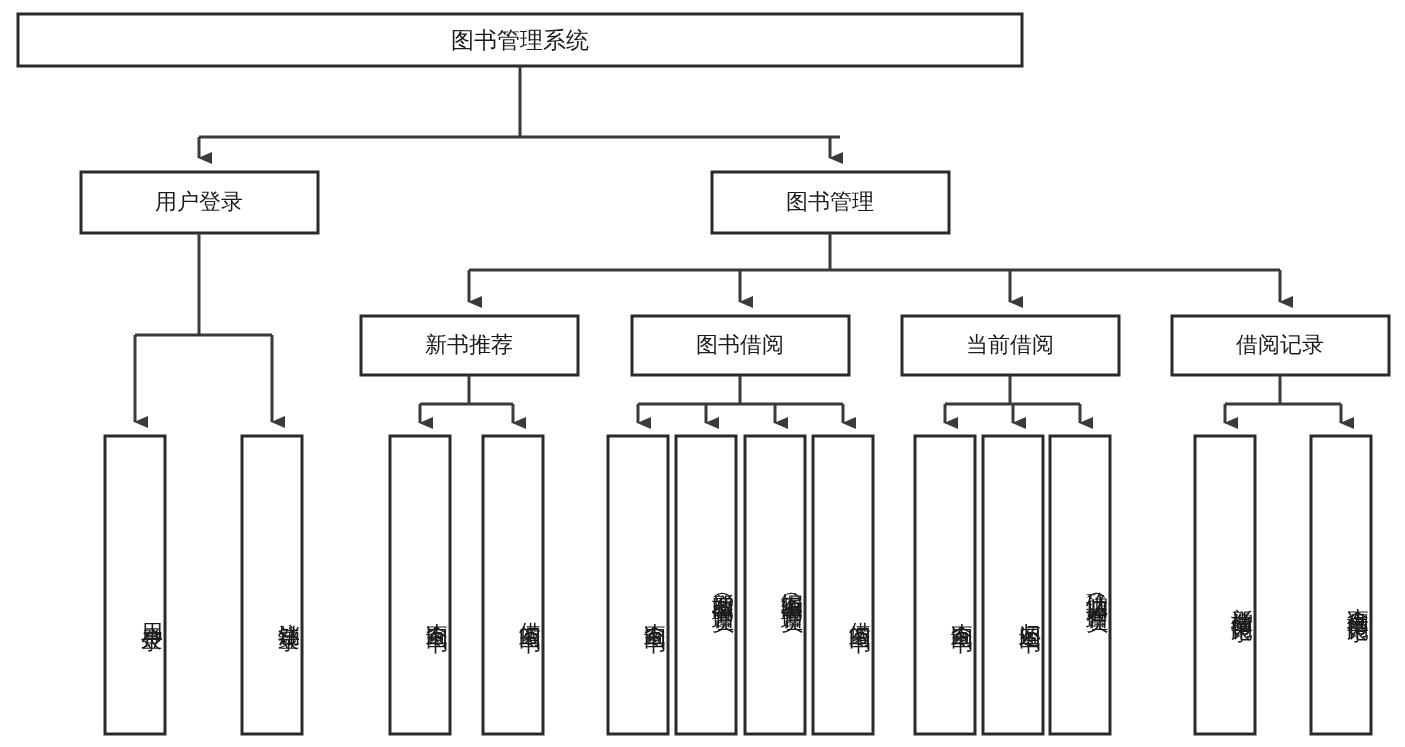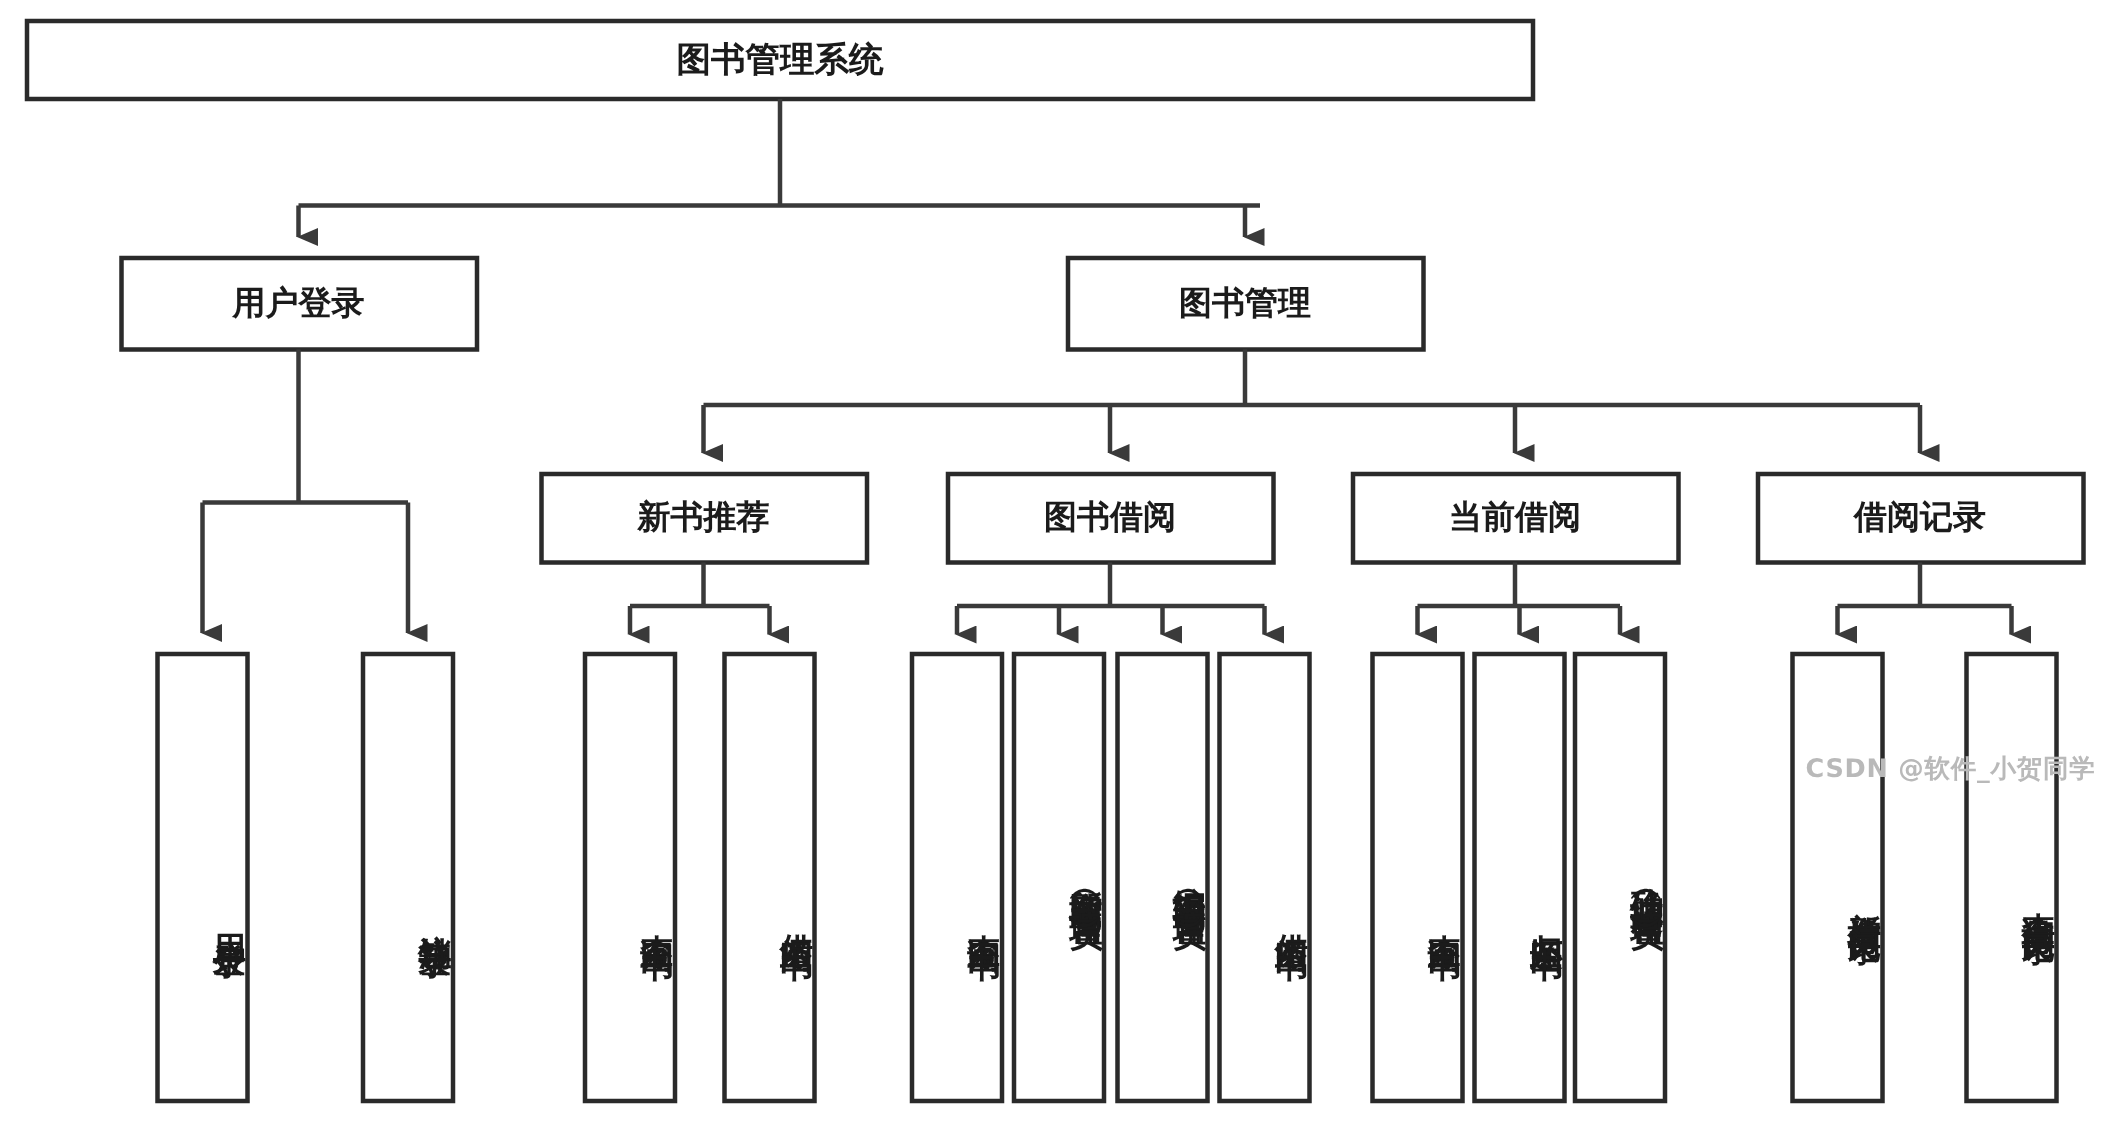"图书管理系统" #diagram-root { font-weight: bold -> none }
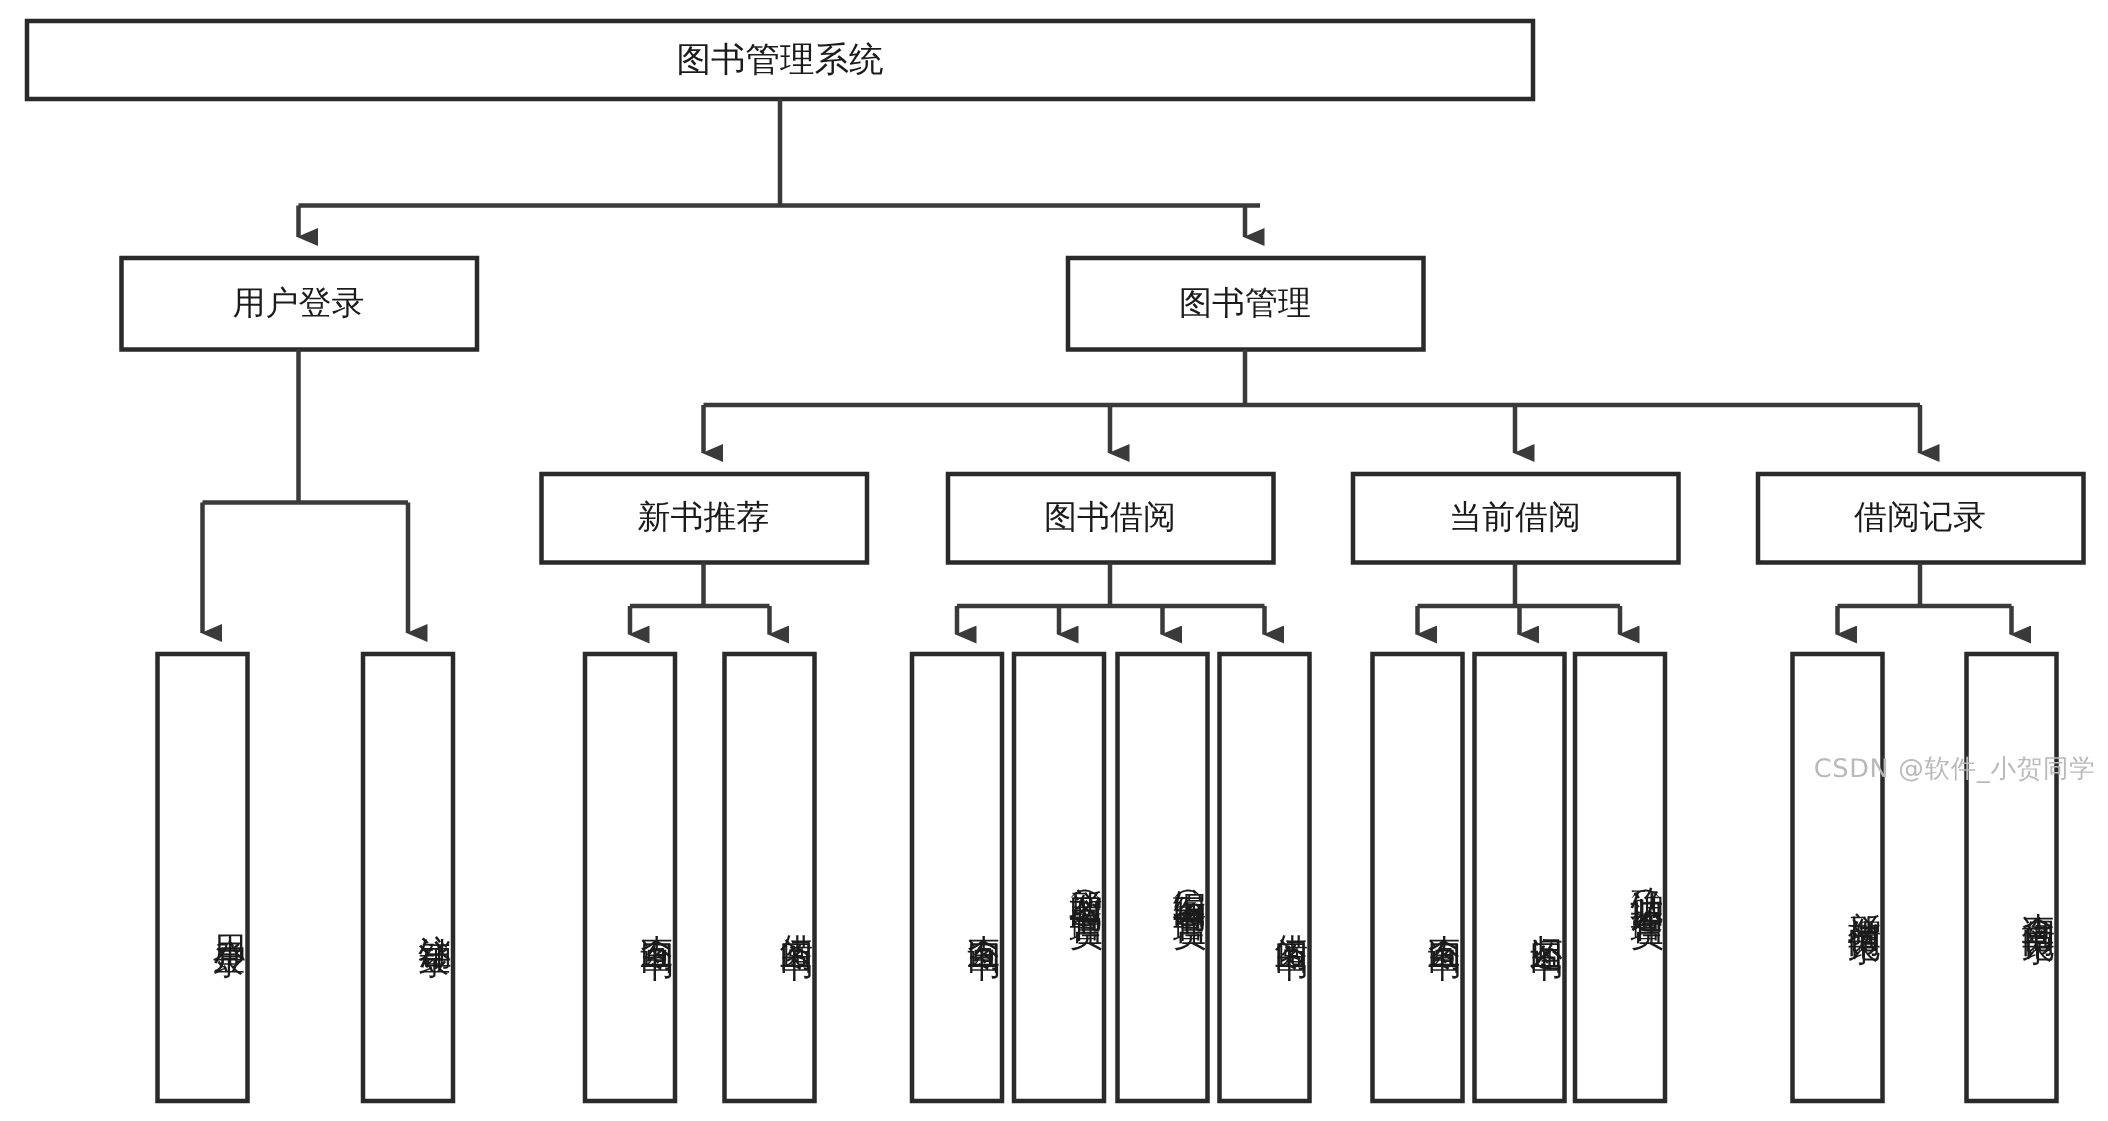"CSDN @软件_小贺同学" div.watermark { html: <div>CSDN @软件_小贺同学</div> -> none }
